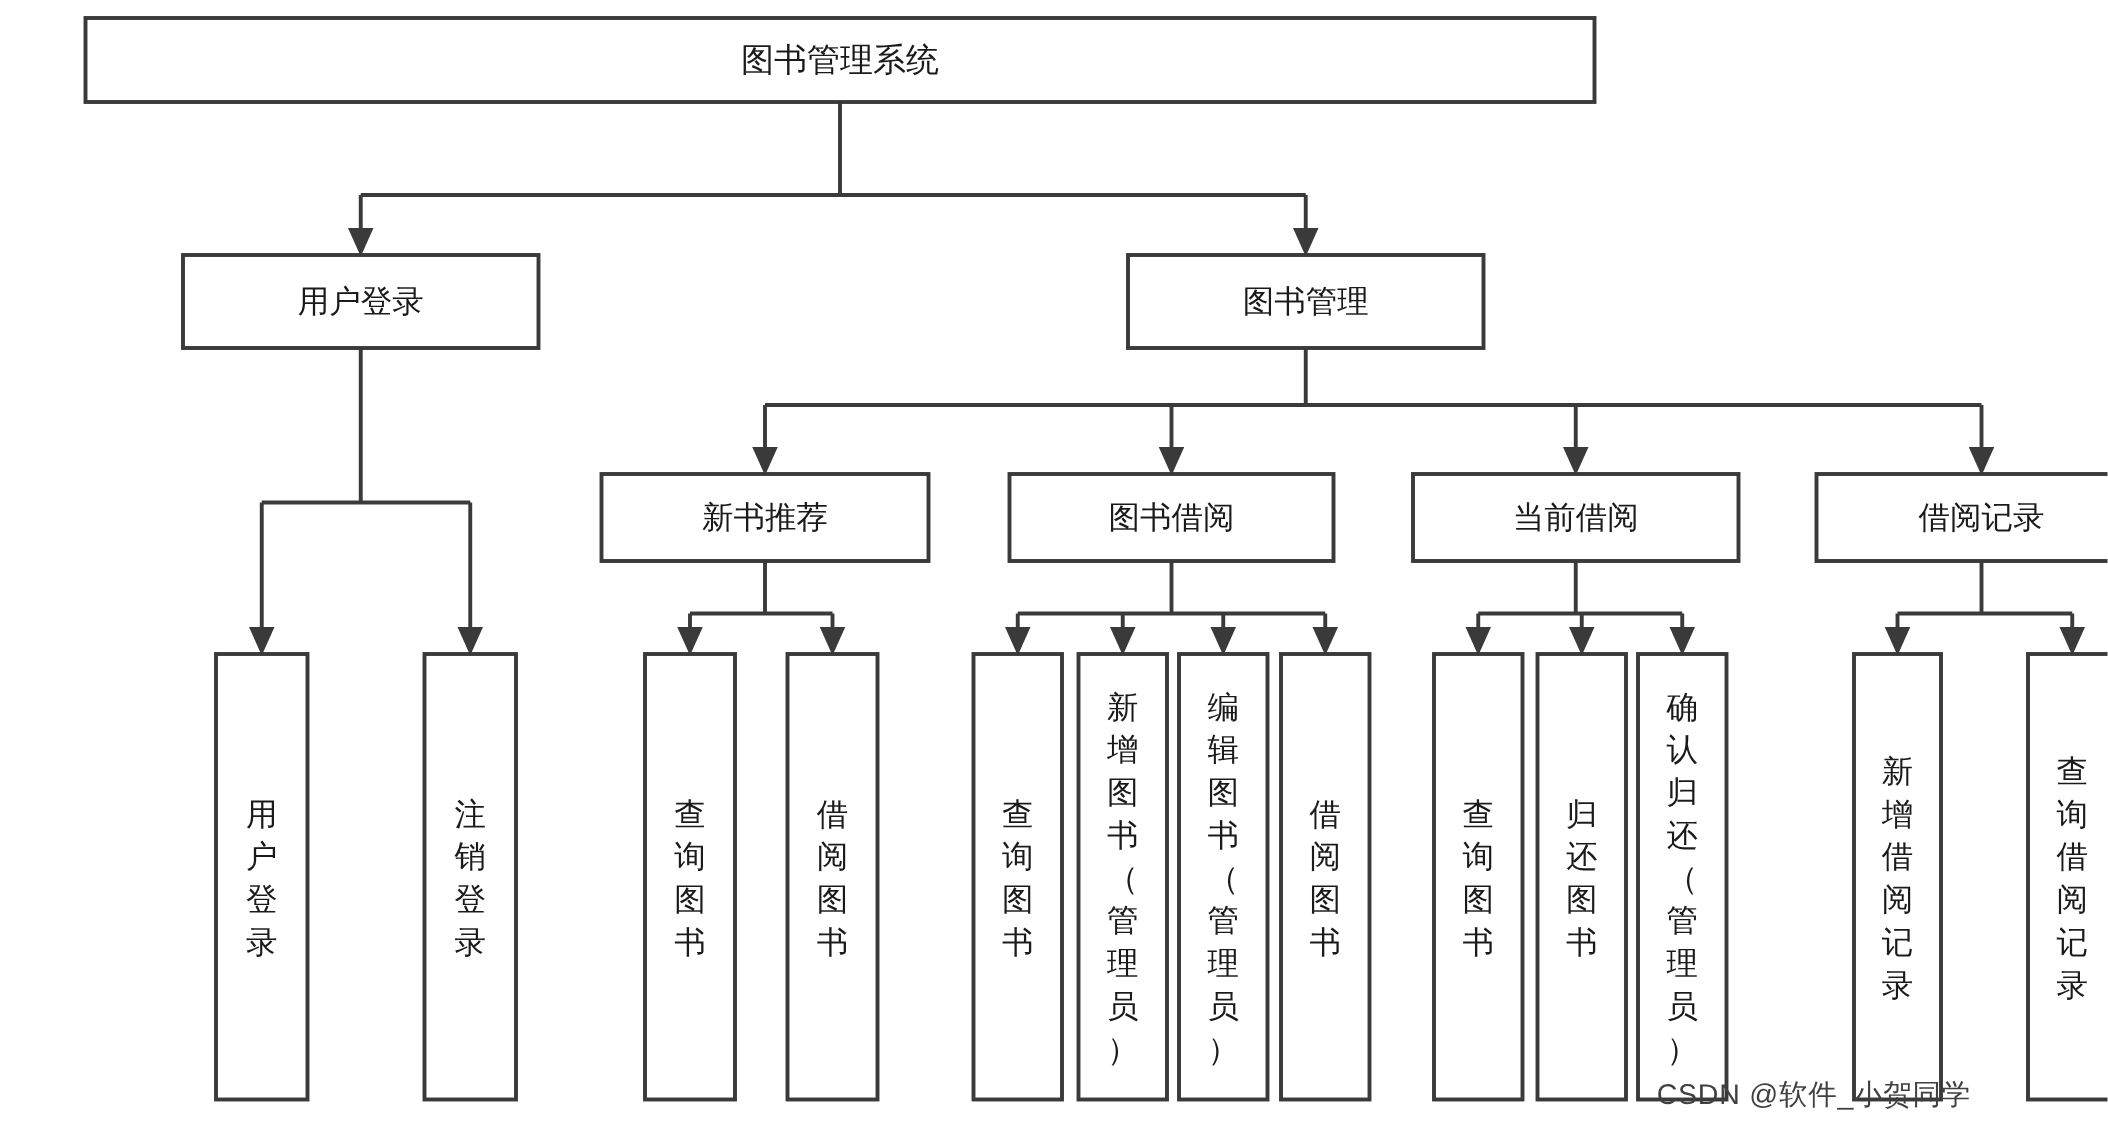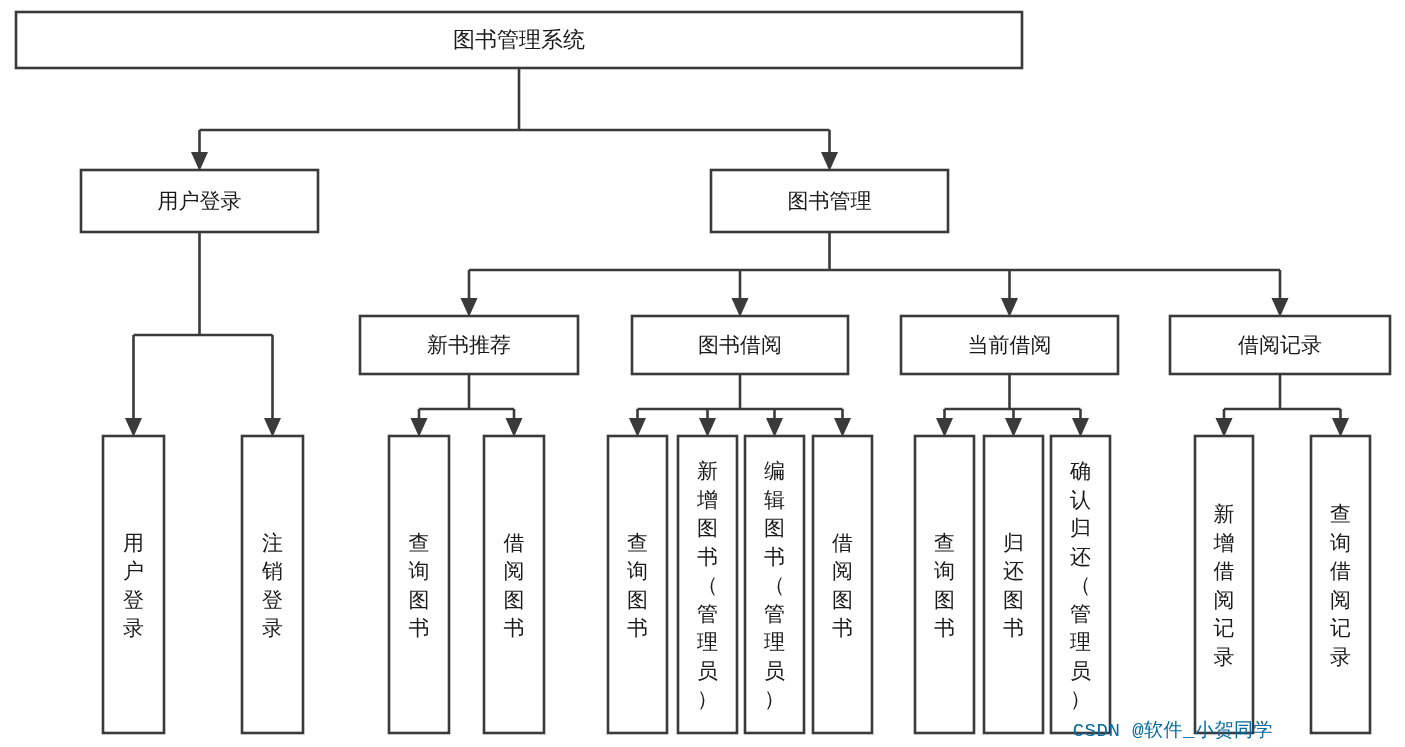"图书管理系统" #diagram-root { margin-left: none -> 41px }
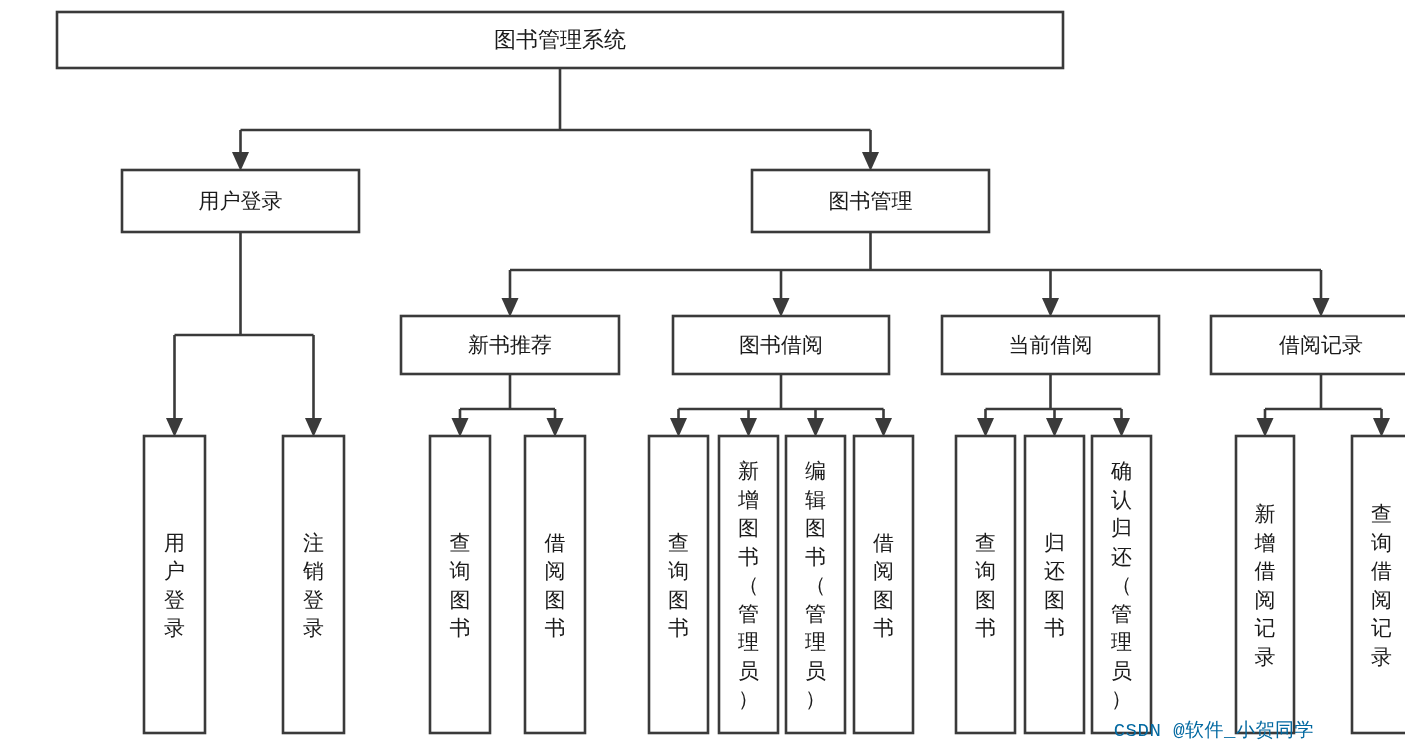"CSDN @软件_小贺同学" .watermark { color: #0369a1 -> #404040; font-family: Liberation Mono, monospace -> Liberation Sans, sans-serif }
